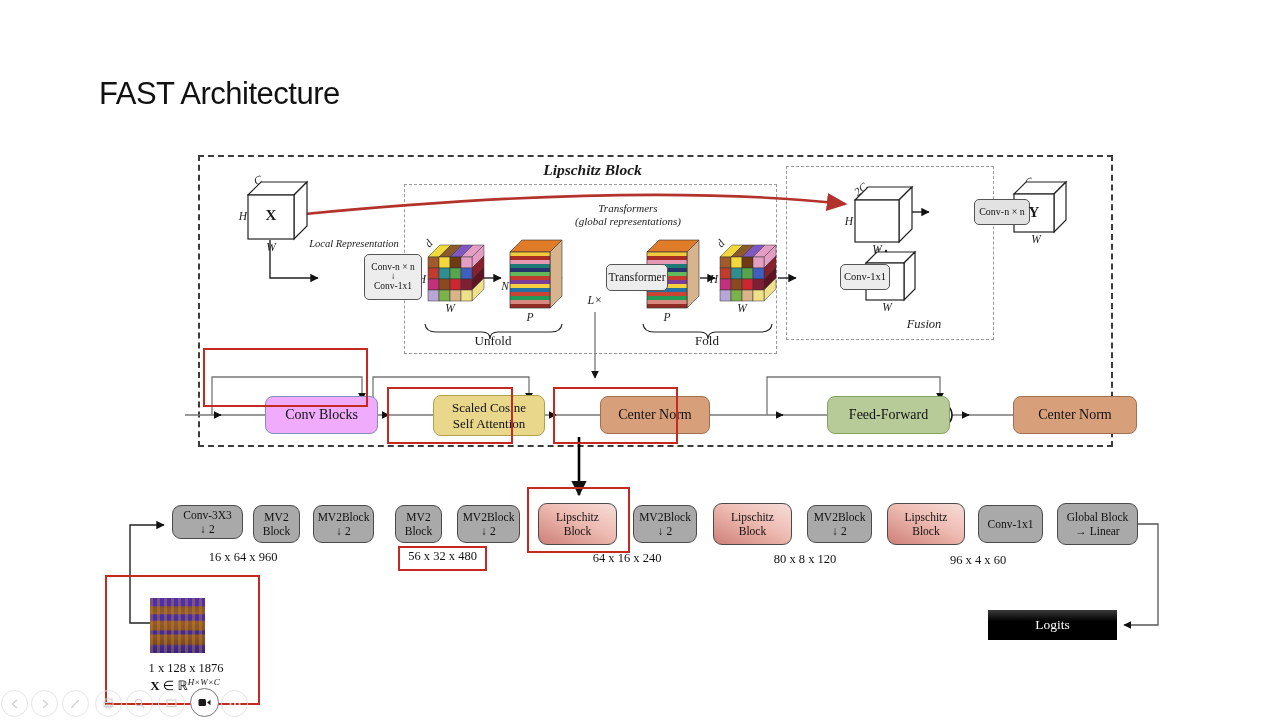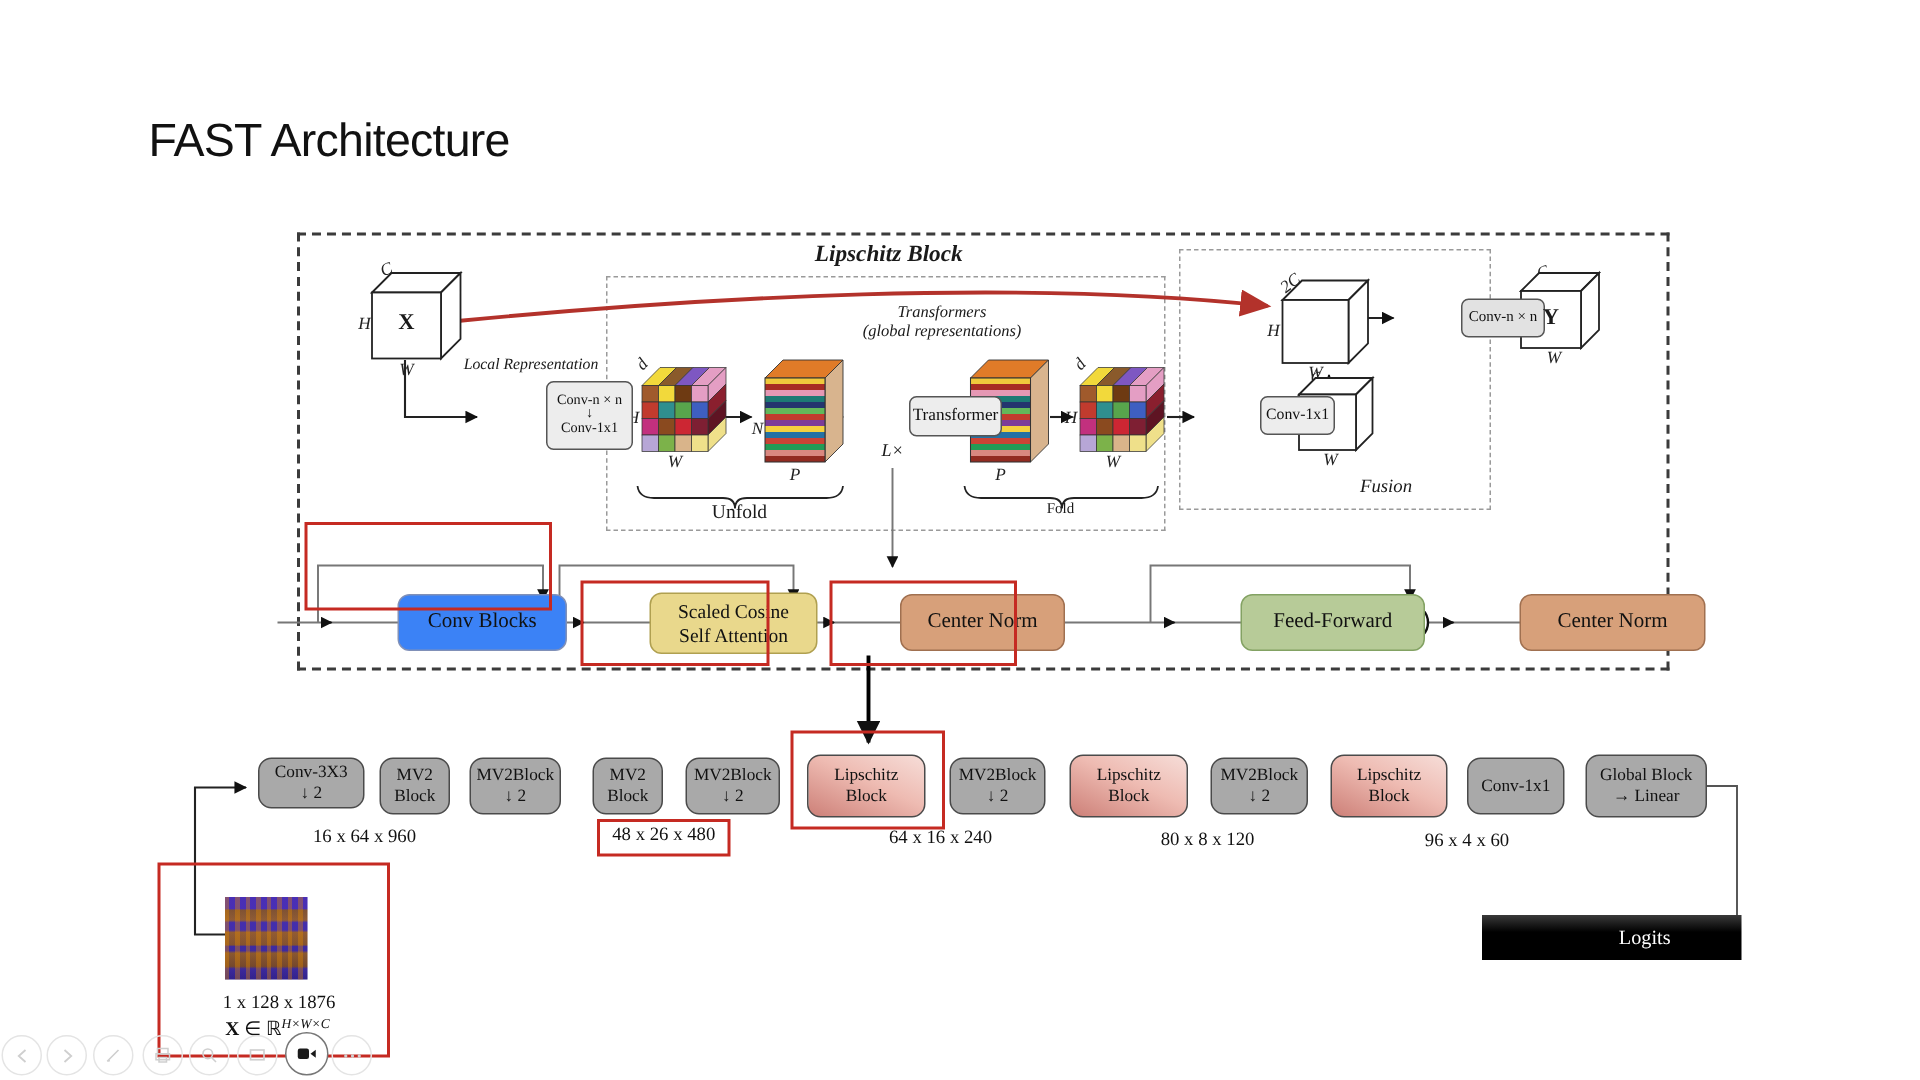"Fold" div.lbl { font-size: 10px -> 13px }
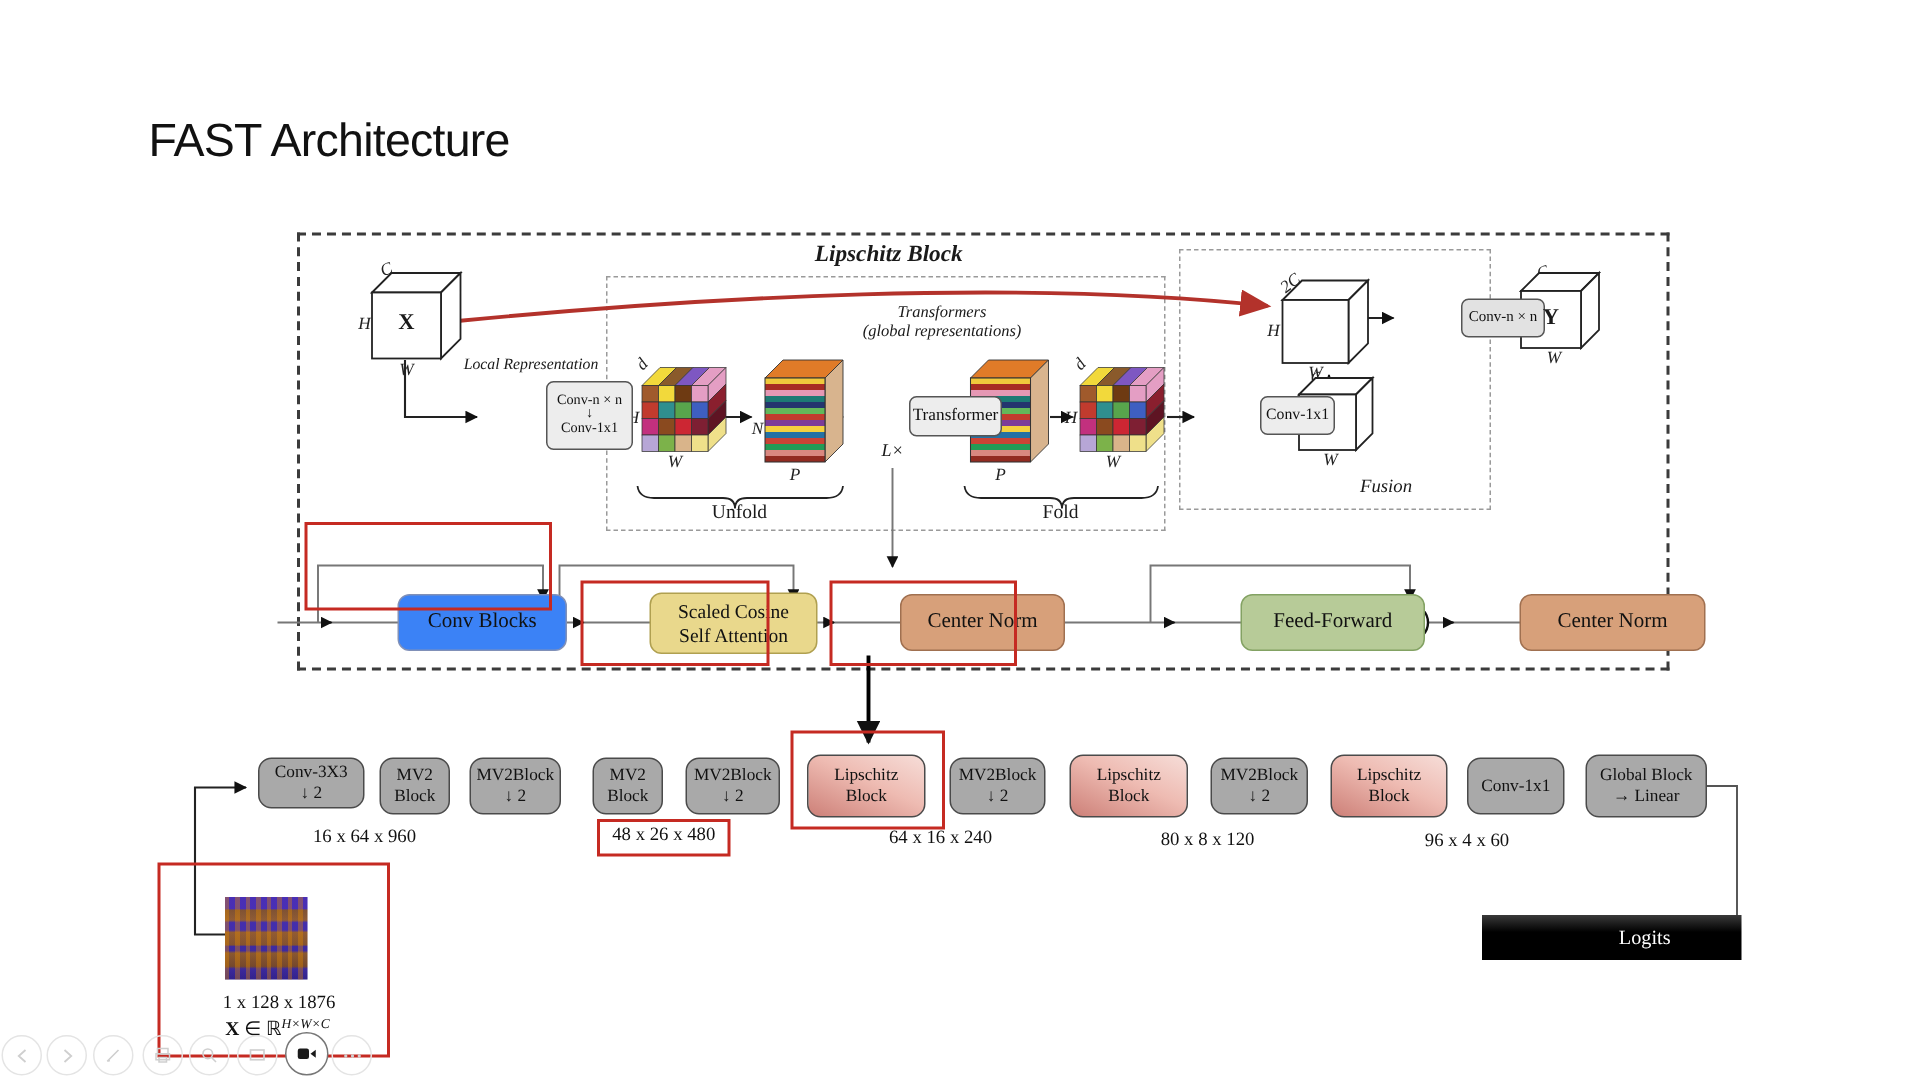"Conv Blocks" div.box { background: #3b82f6 -> #f0abfc }
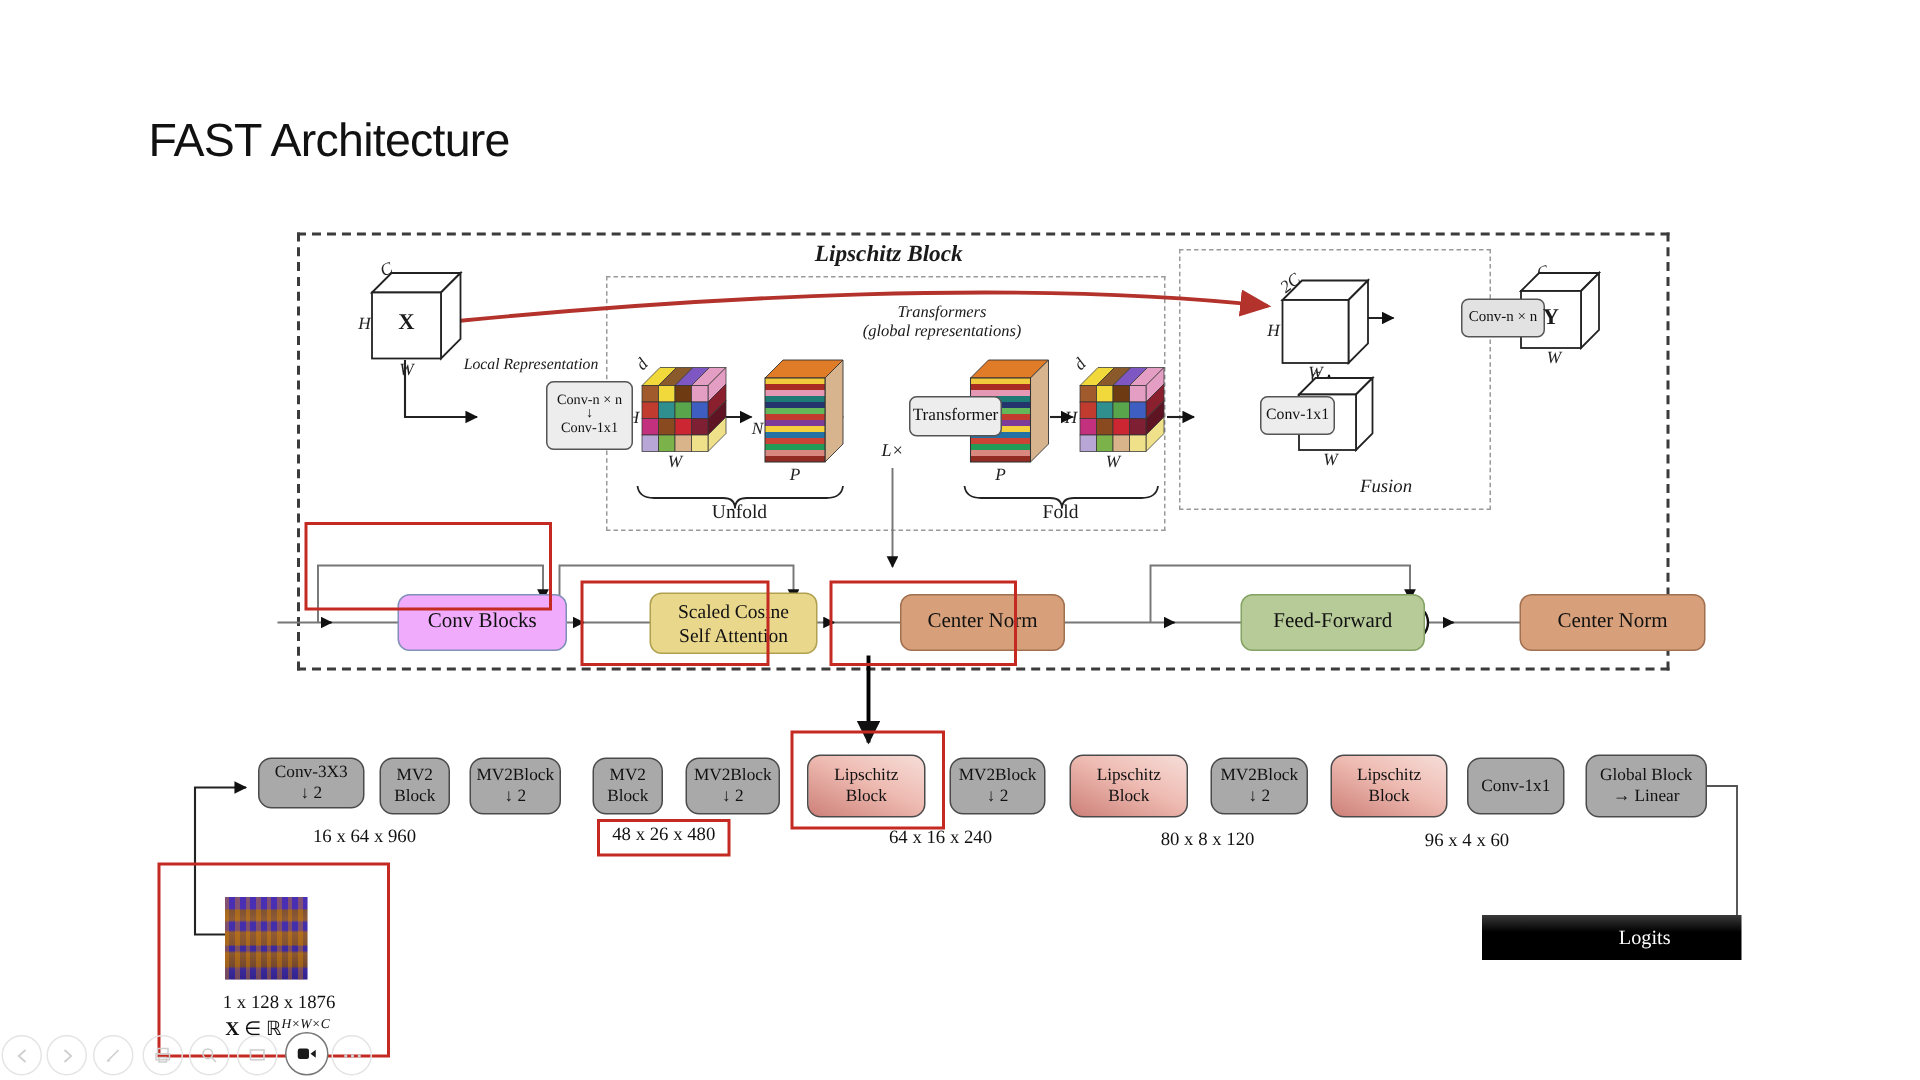"48 x 26 x 480" div.dims { text: 48 x 26 -> 56 x 32 }
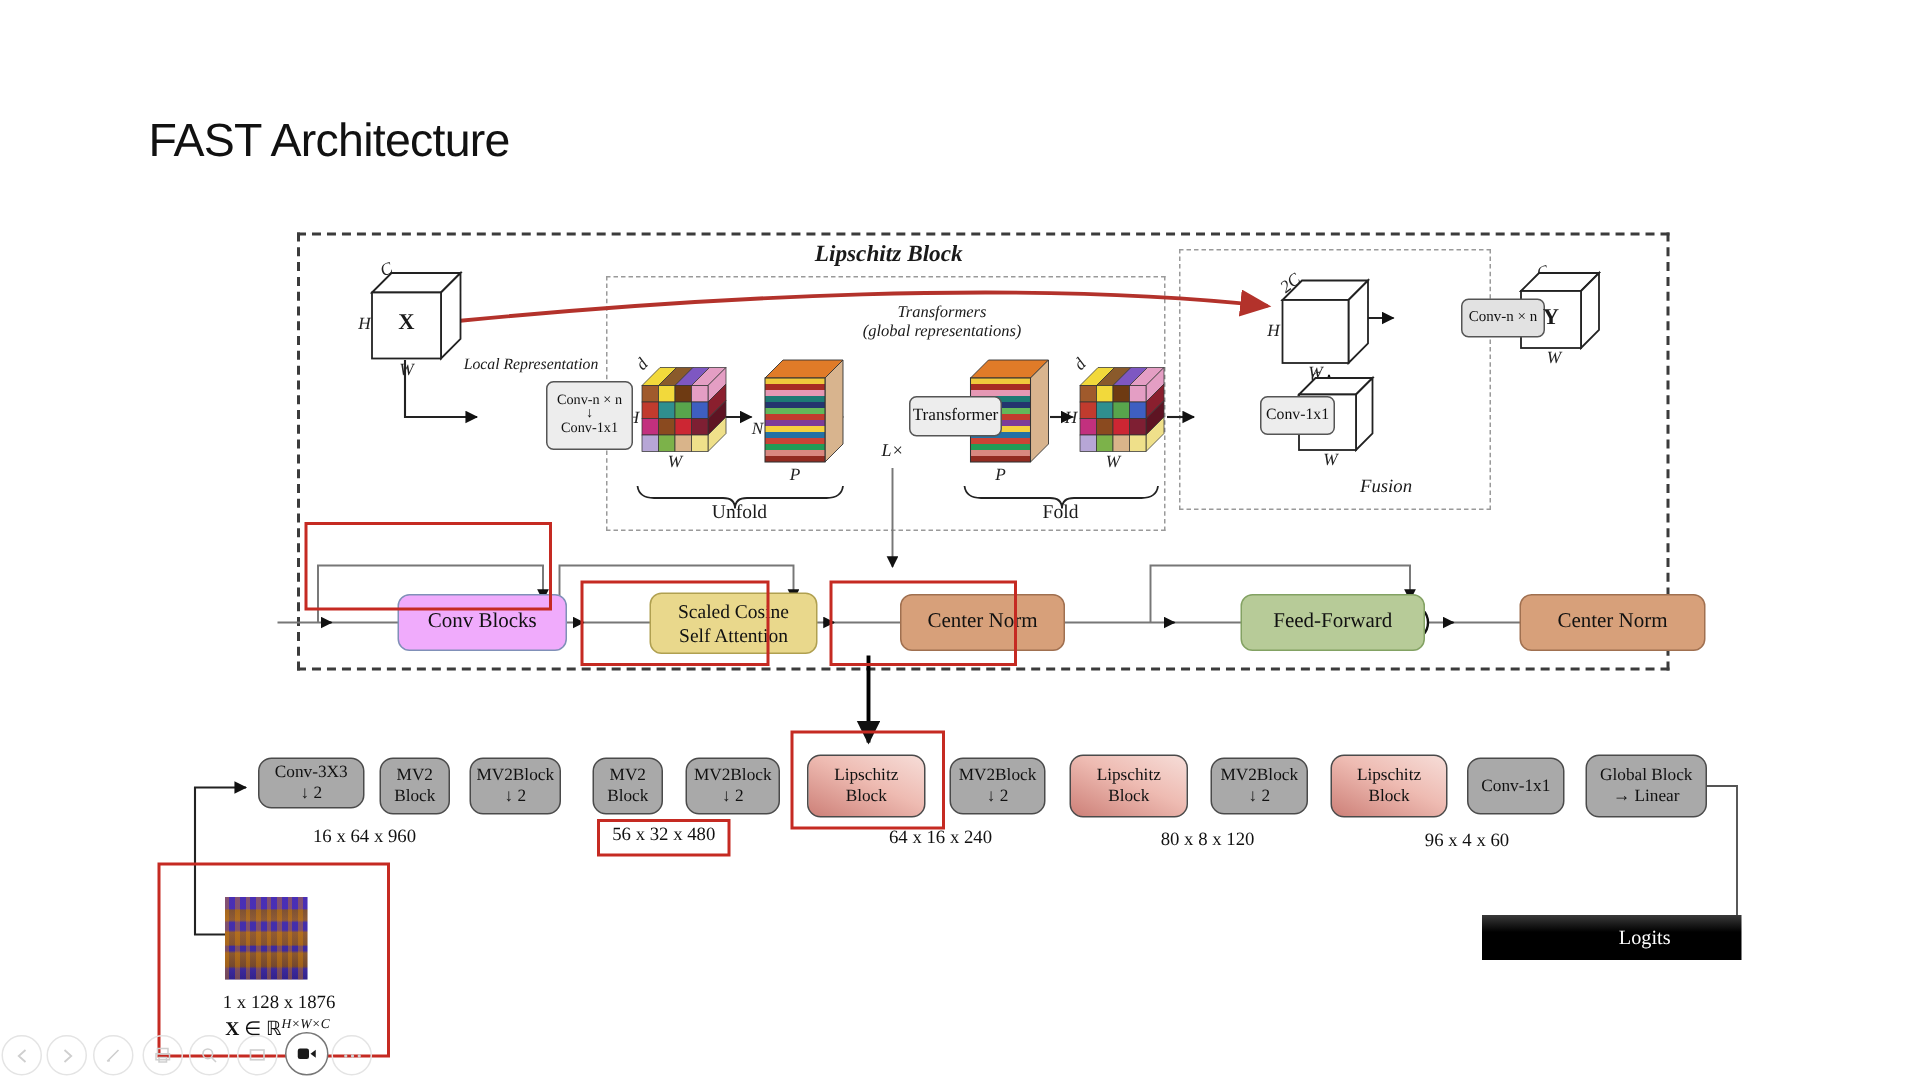"Logits" div { padding-left: 44px -> none }
